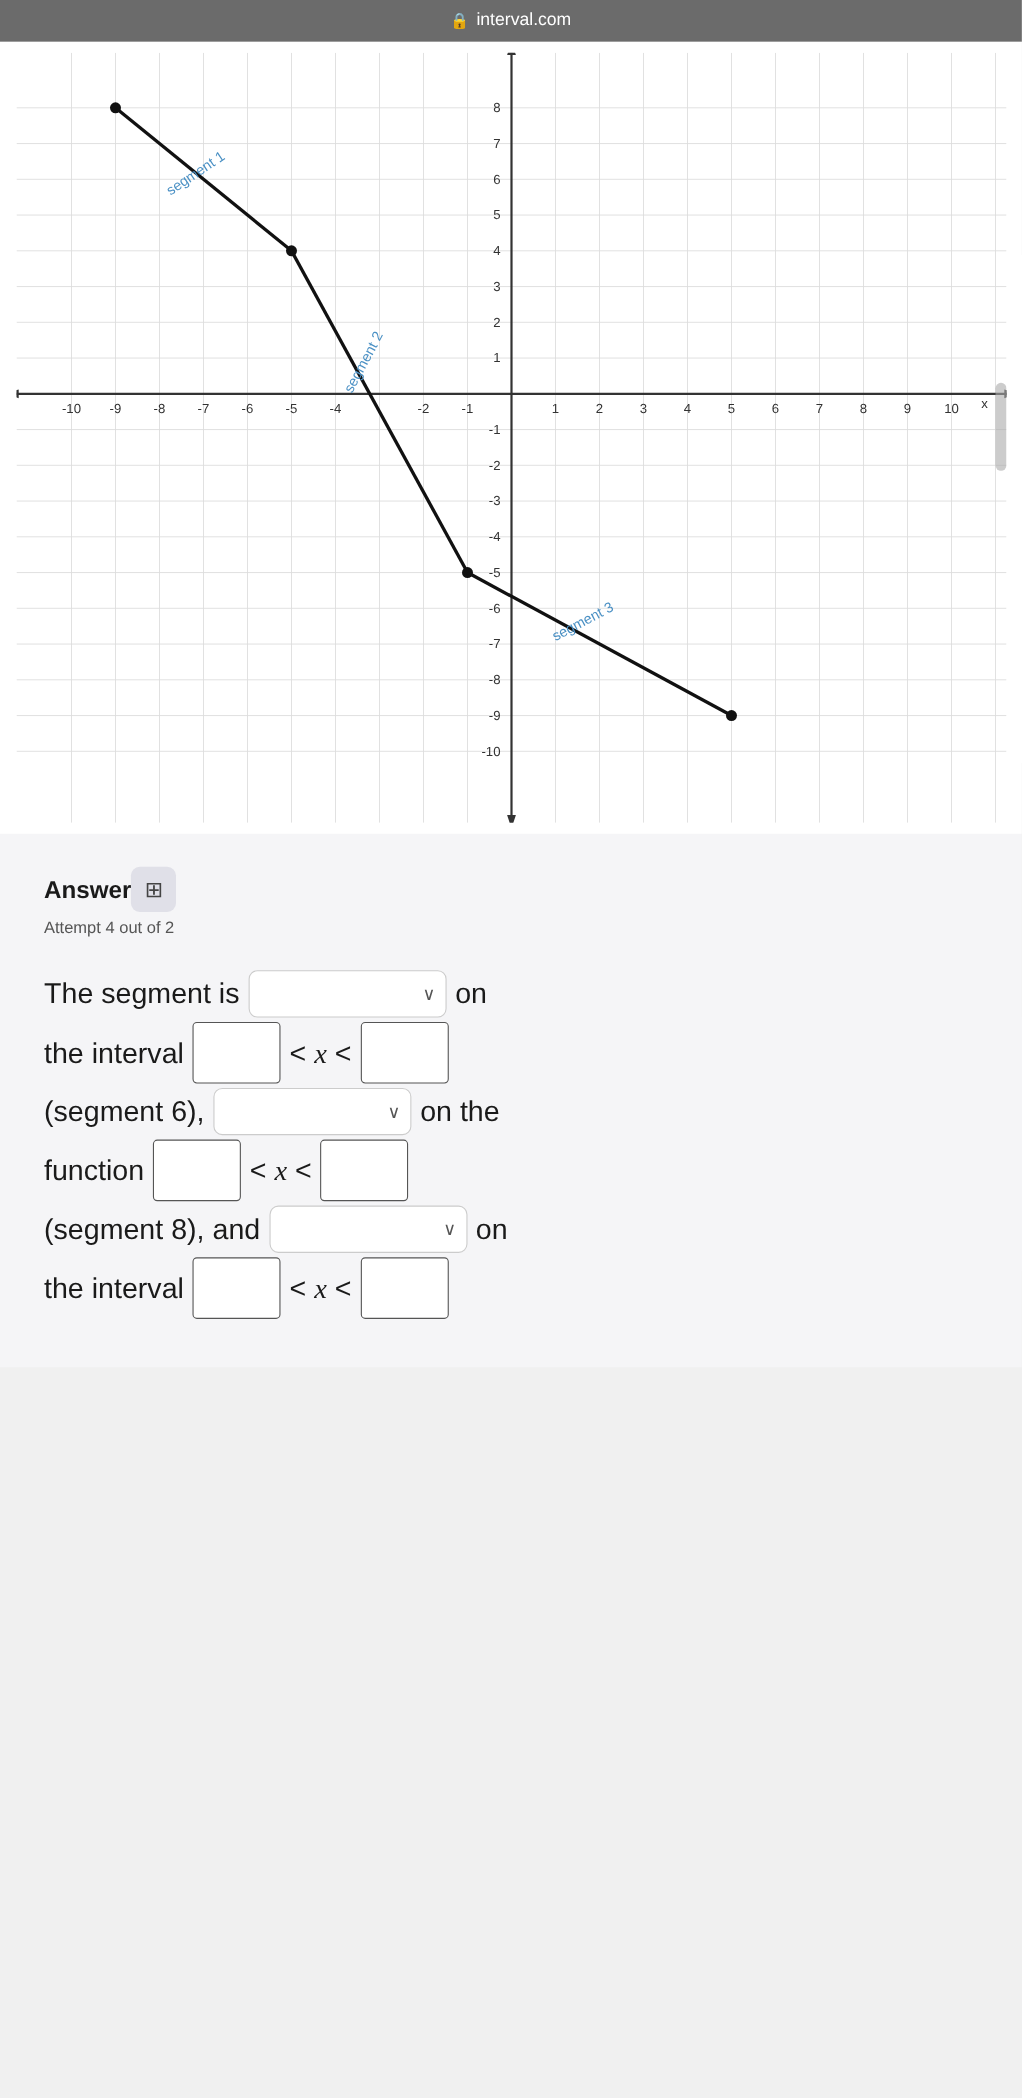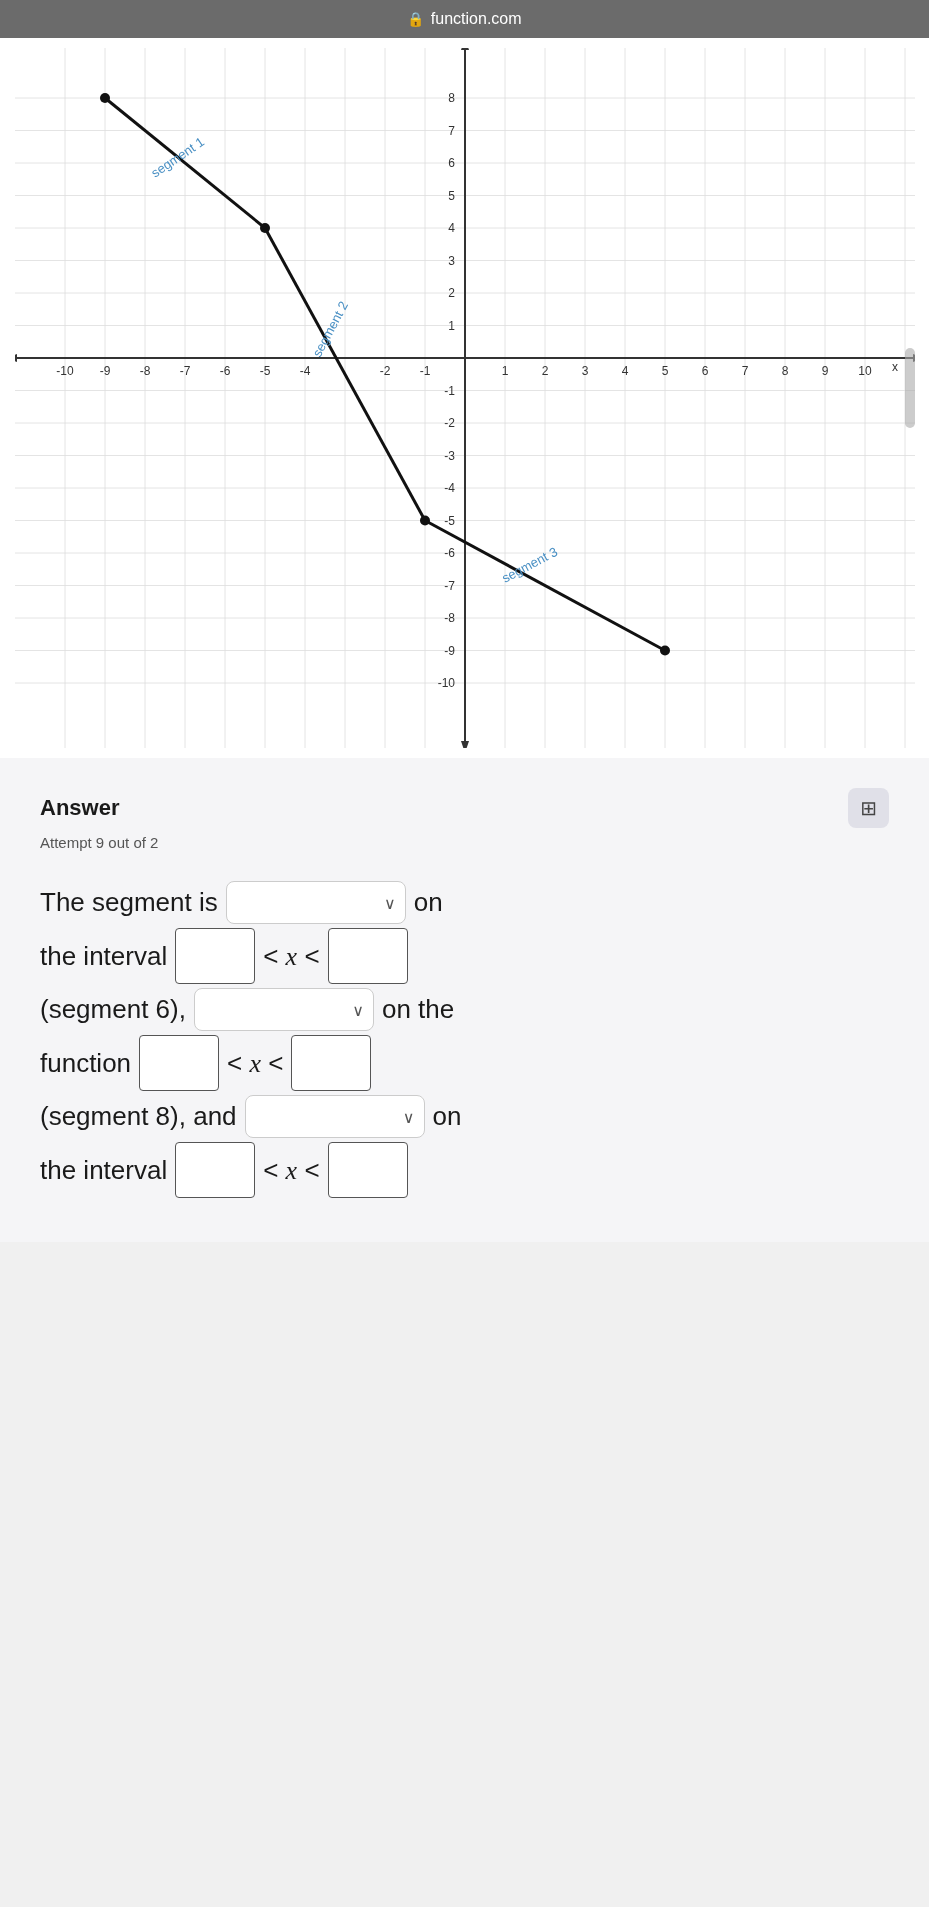"function.com" span { text: function.com -> interval.com }
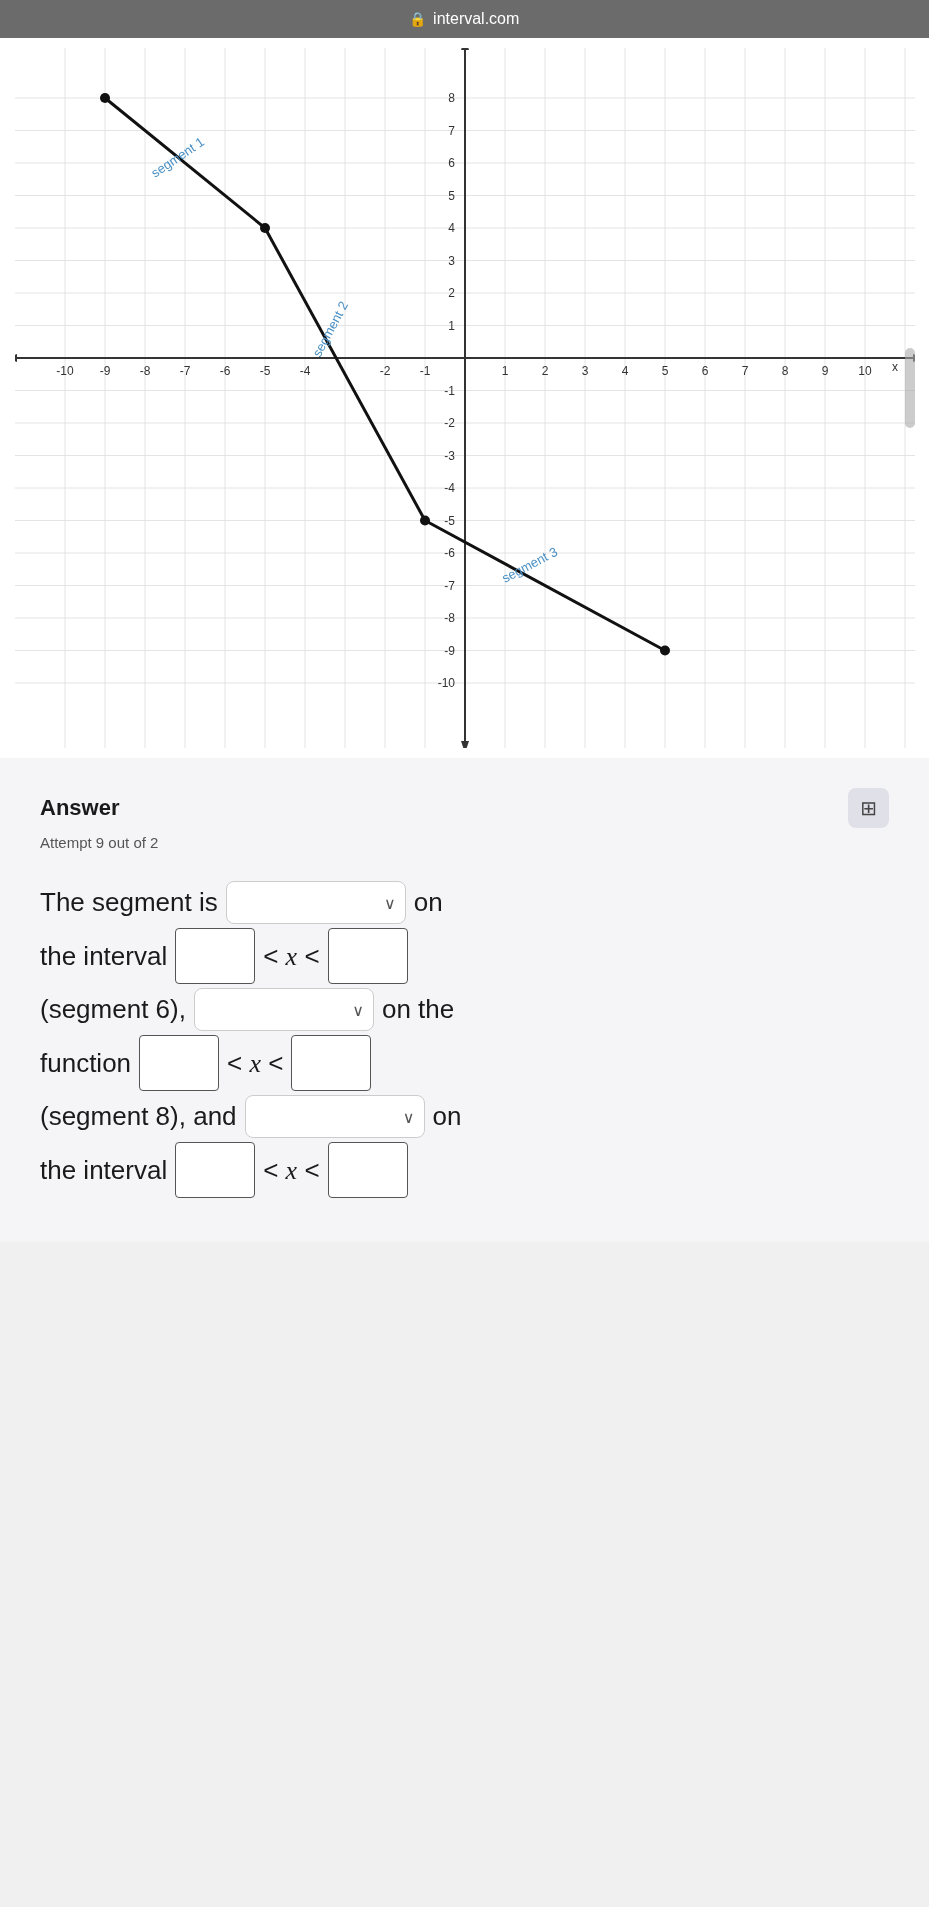"Answer" .answer-header { justify-content: space-between -> none }
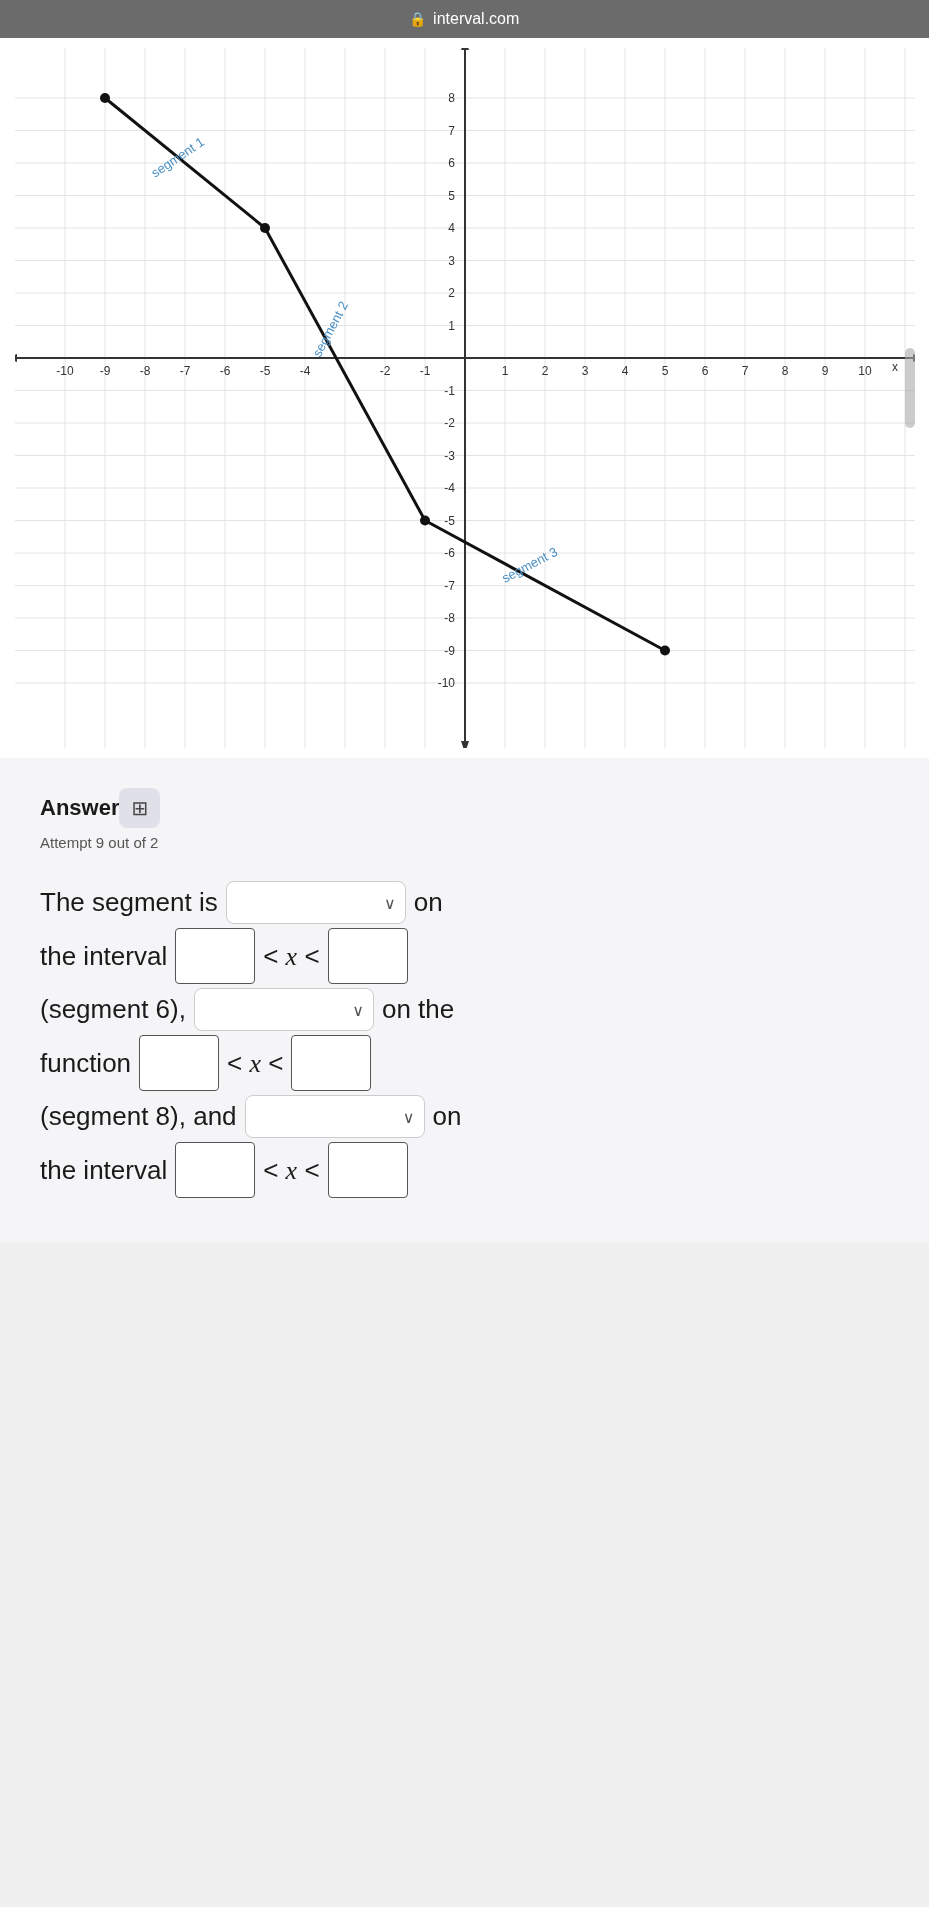"Attempt 9 out of 2" div.attempt-text { text: 9 -> 4 }
